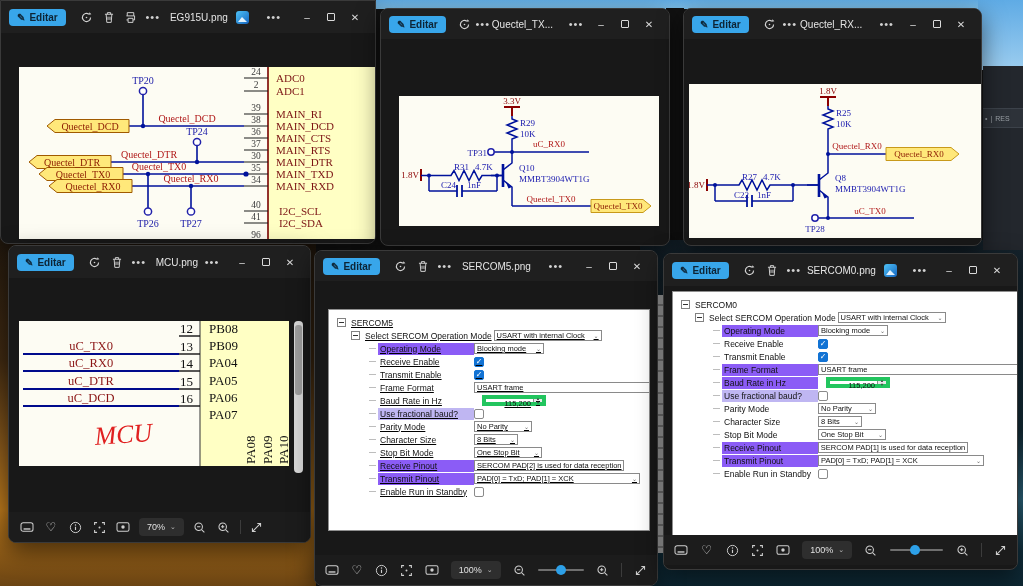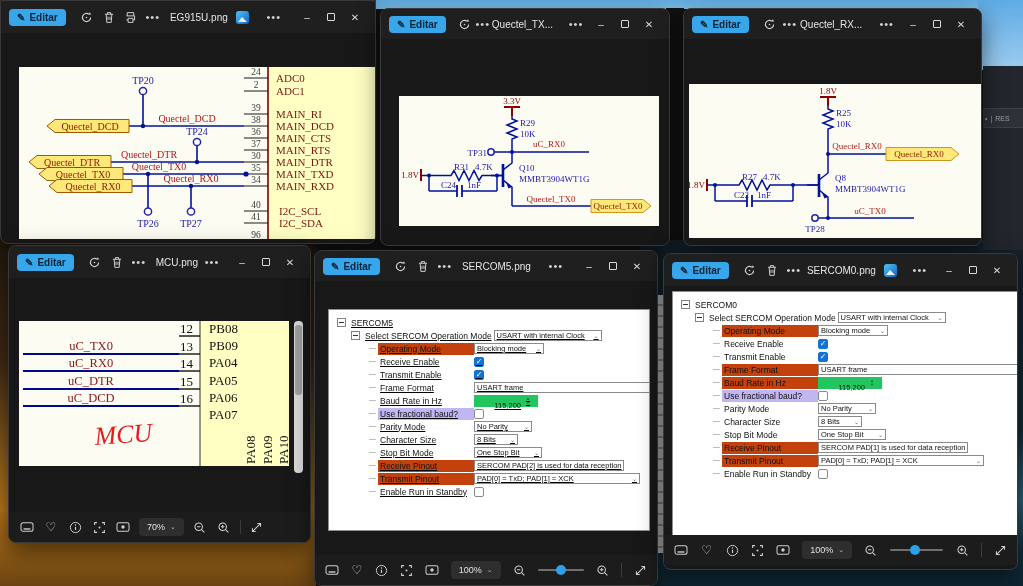"Operating Mode" .hl-green { background: #c2410c -> #8b5cf6 }
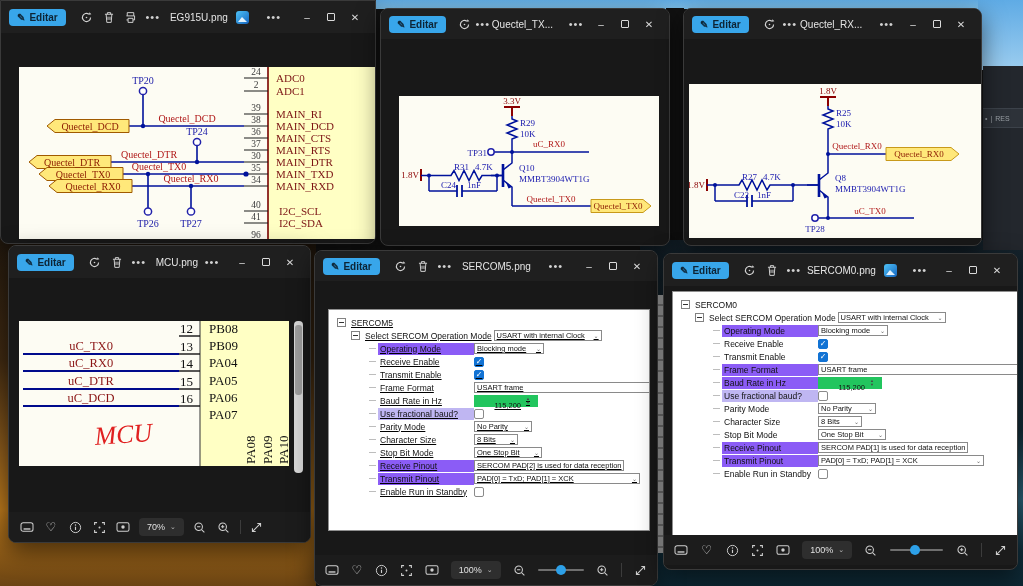"115,200" .spin { border: 6px solid #22c55e -> 4px solid #22c55e; margin-left: none -> 8px }
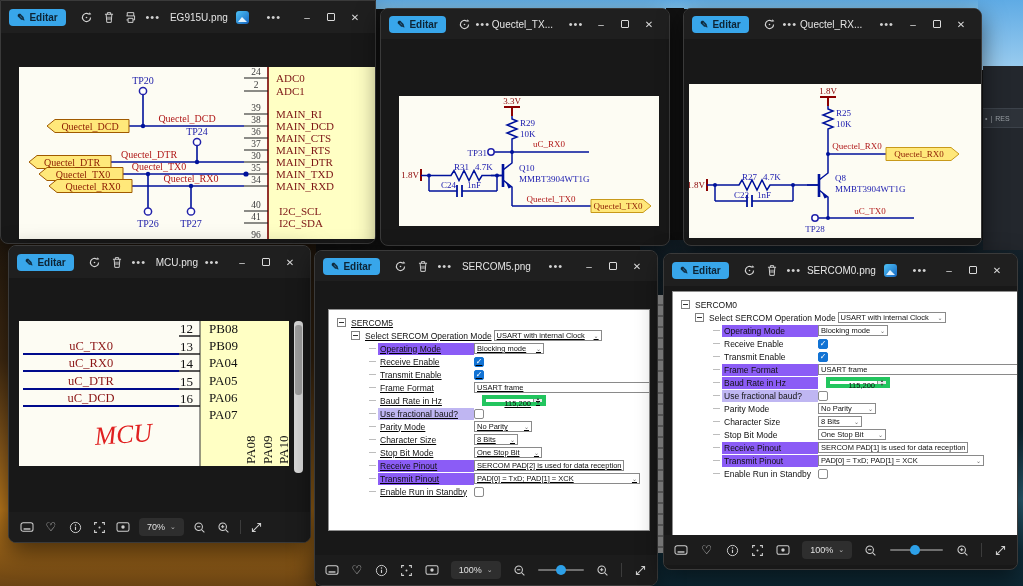"SERCOM PAD[1] is used for" span.dd { justify-content: none -> center }
